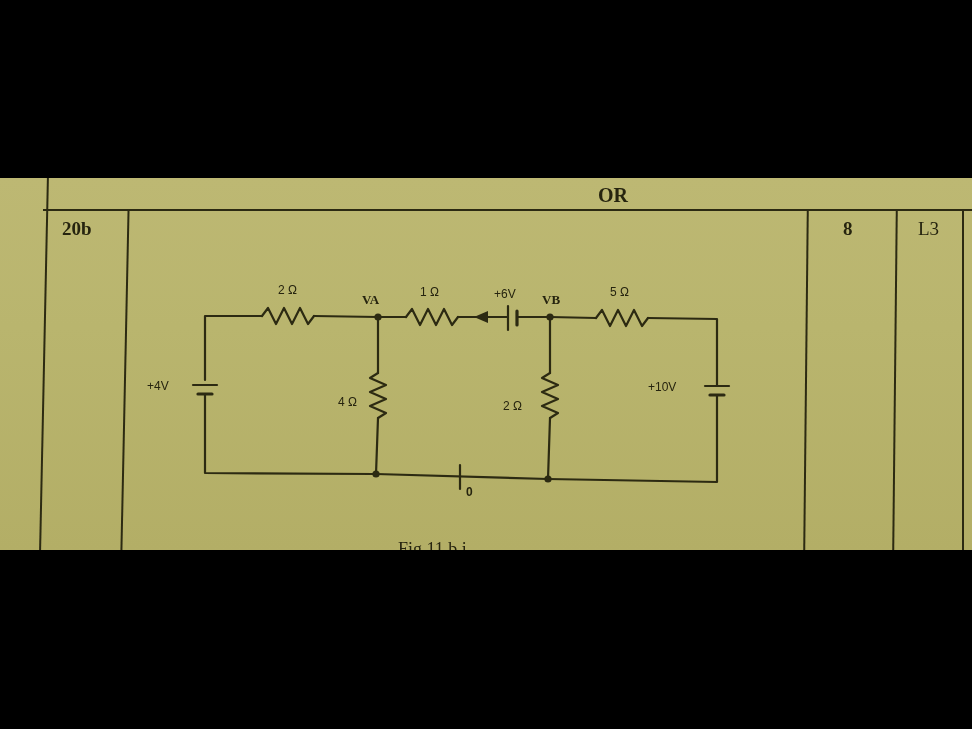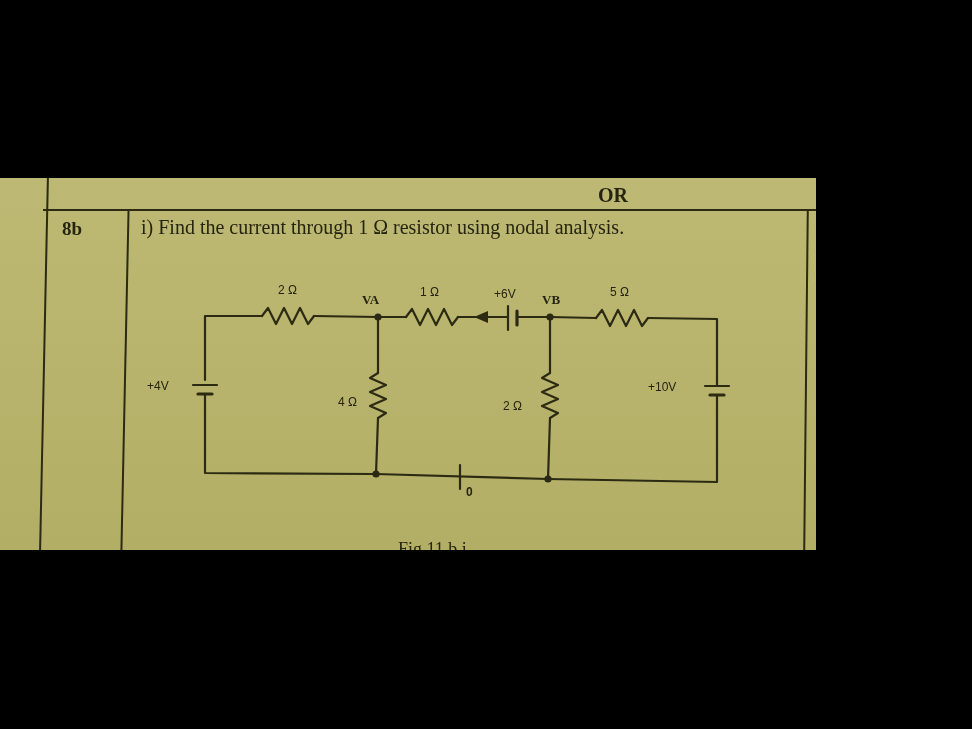"OR" .paper { width: 816px -> 972px }
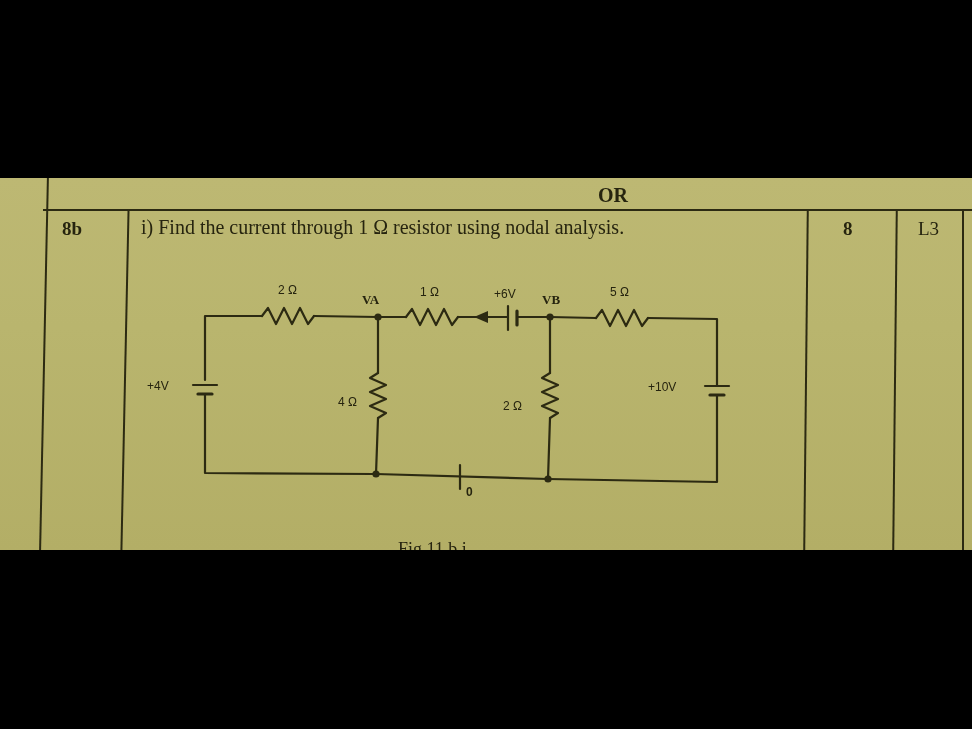"8b" div.txt { text: 8b -> 20b }
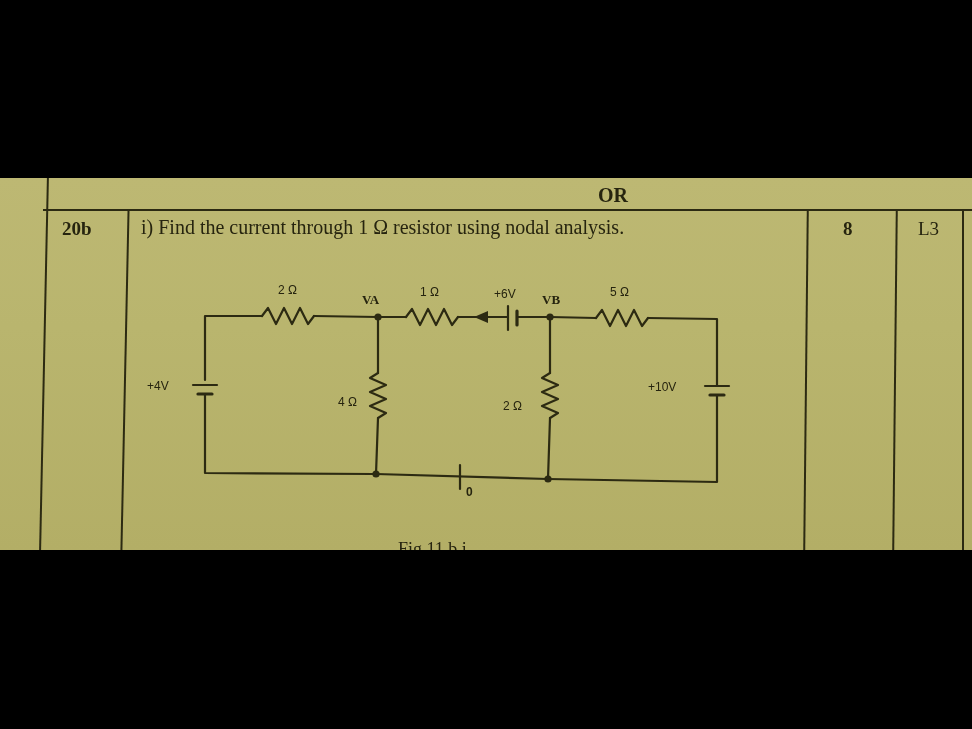"i) Find the current through" div.txt { html: <div>i) Find the current through 1 Ω resistor using nodal analysis.</div> -> none }
